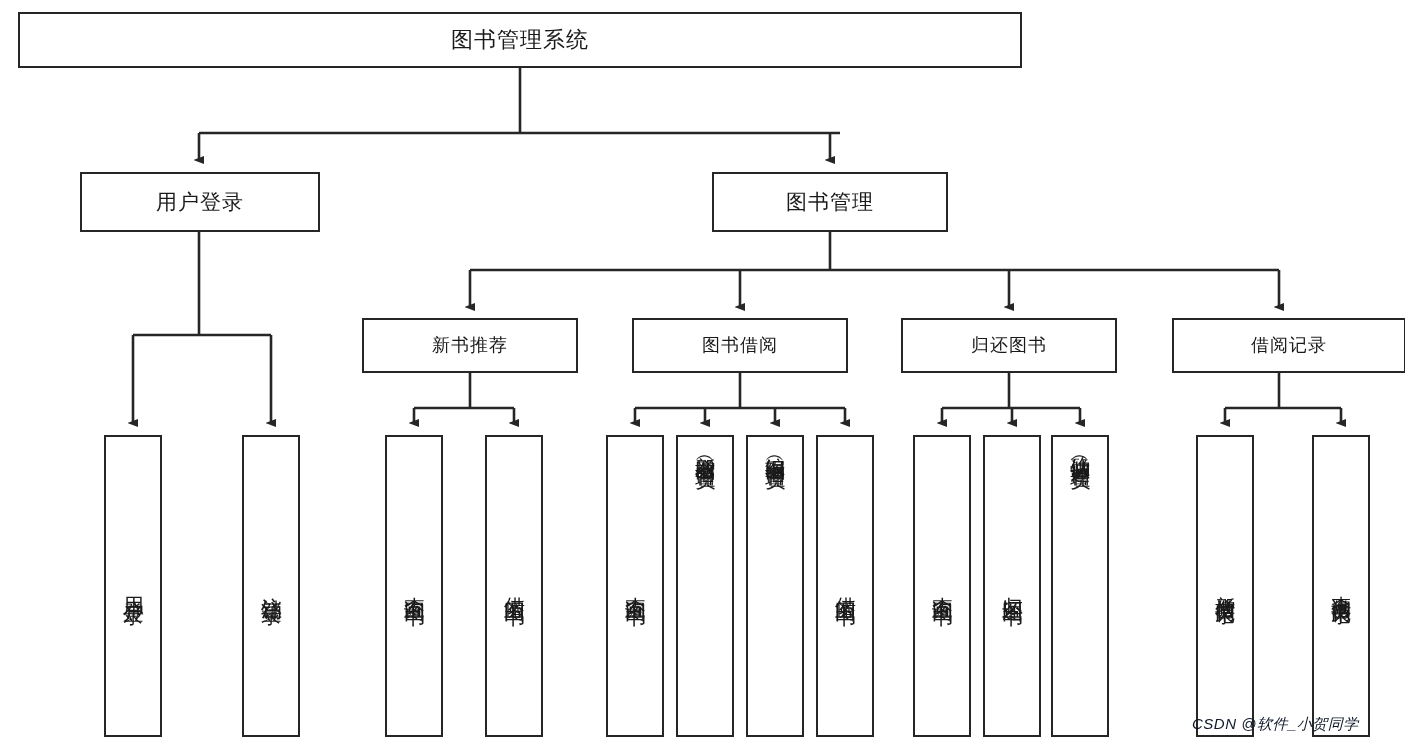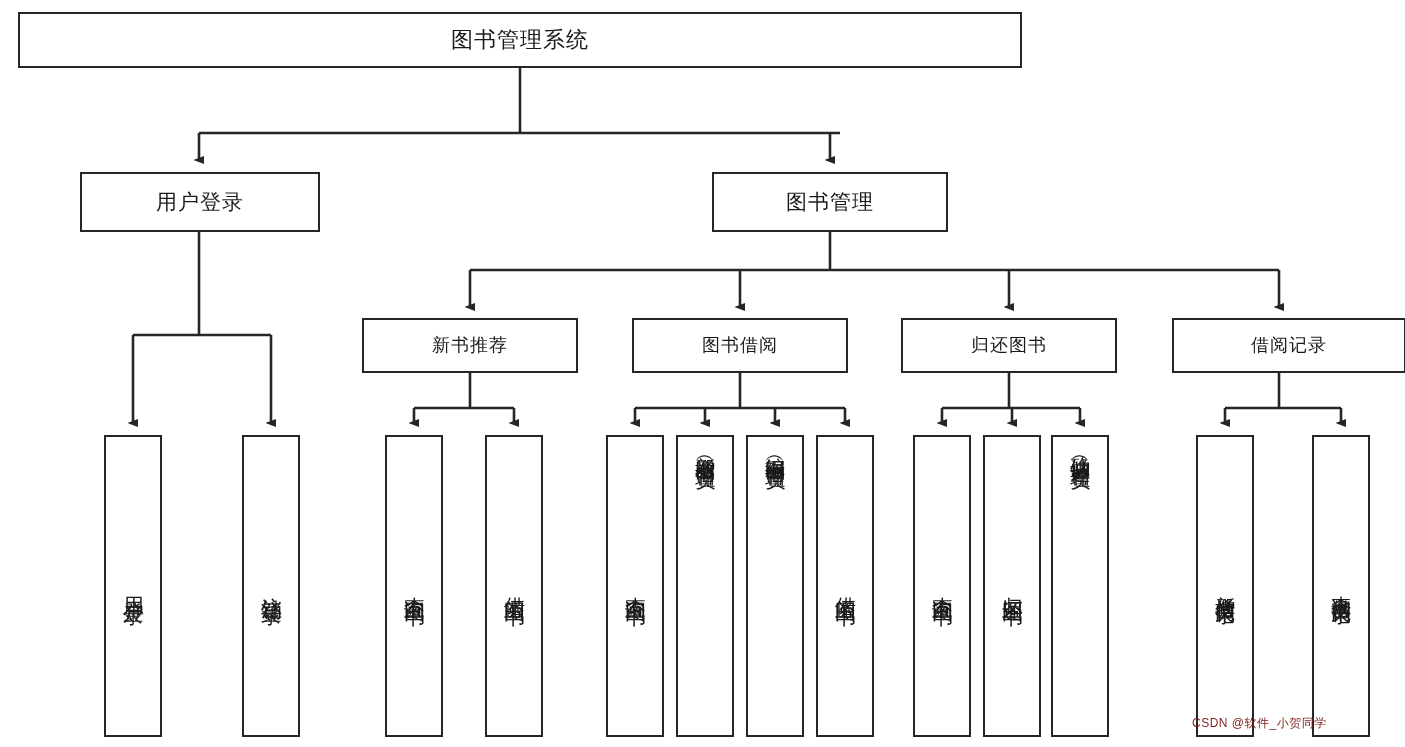"CSDN @软件_小贺同学" .watermark { color: #7f1d1d -> #0f172a; font-size: 12px -> 15px; font-style: none -> italic }
